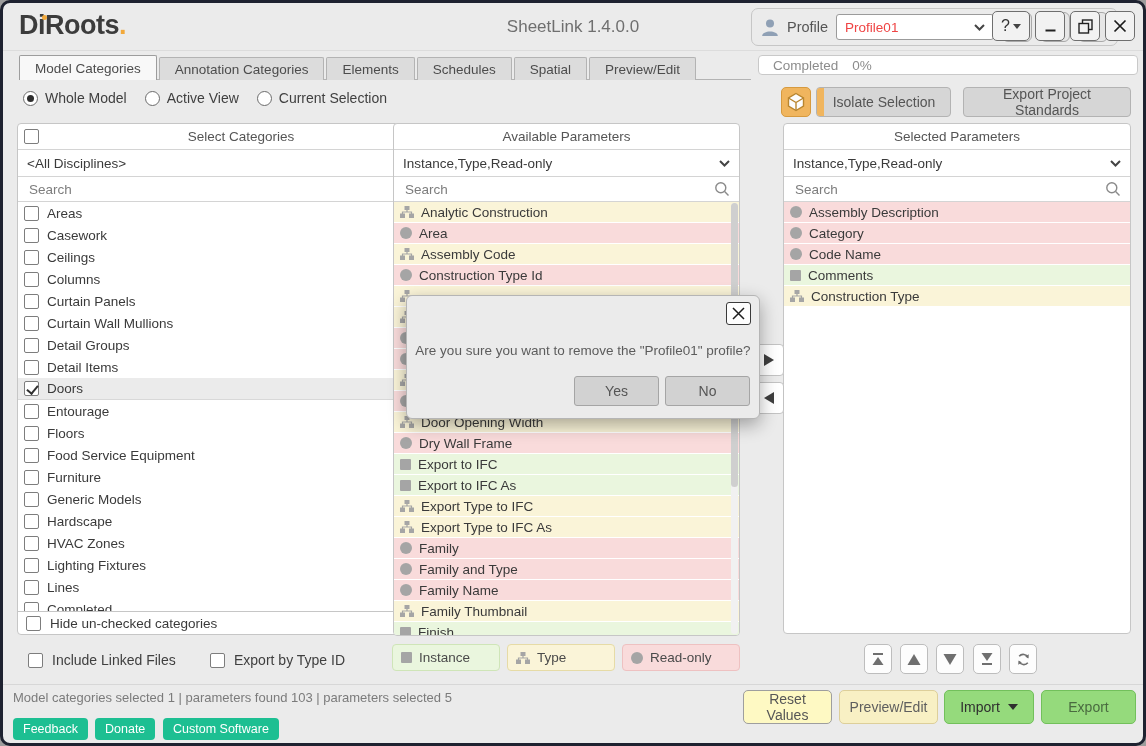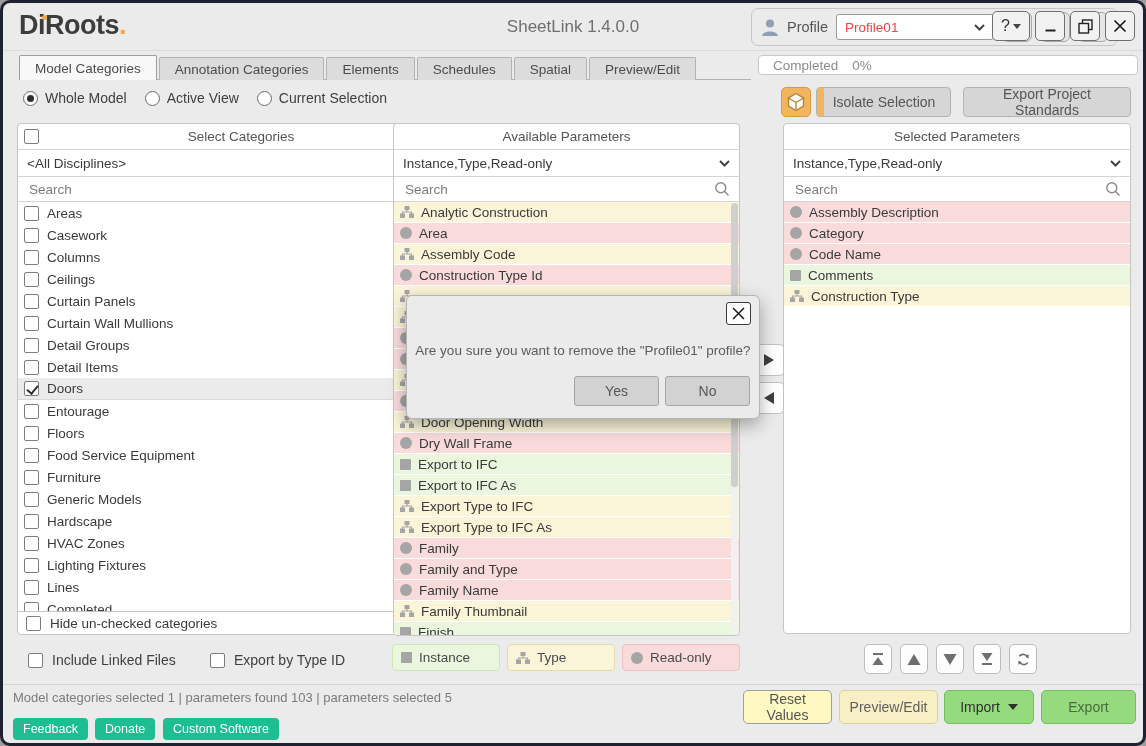"Columns" div.cat-row { order: before "Ceilings" -> after "Ceilings" }
